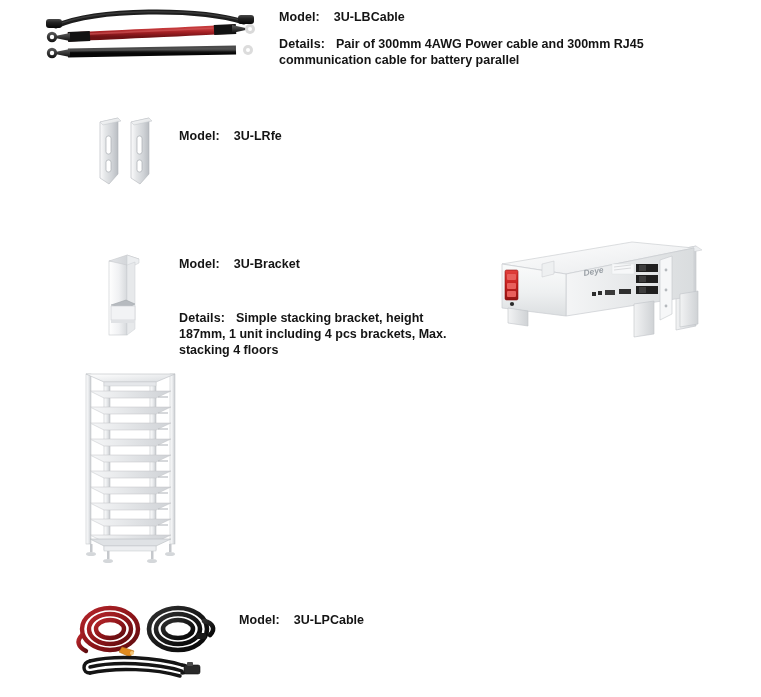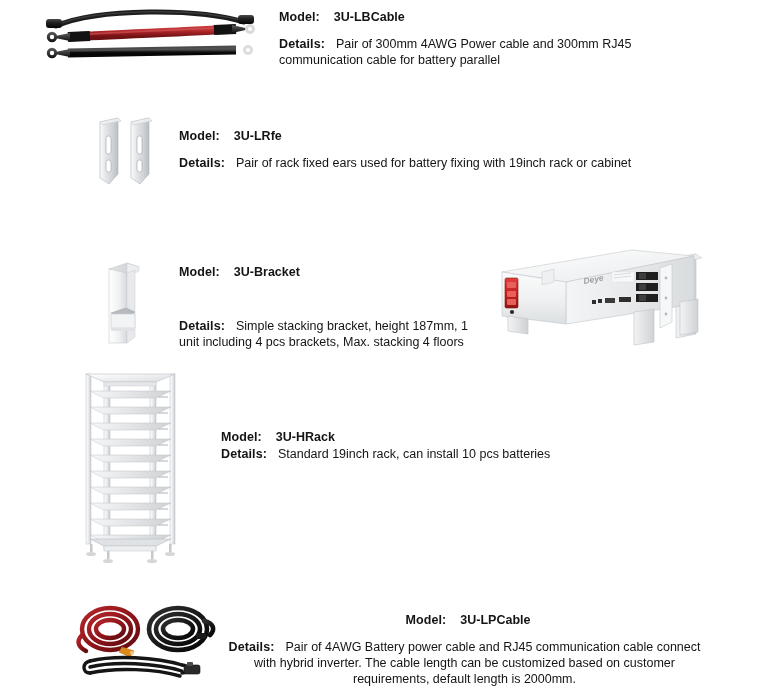"Pair of 300mm 4AWG Power" .detail-text { font-weight: normal -> bold }
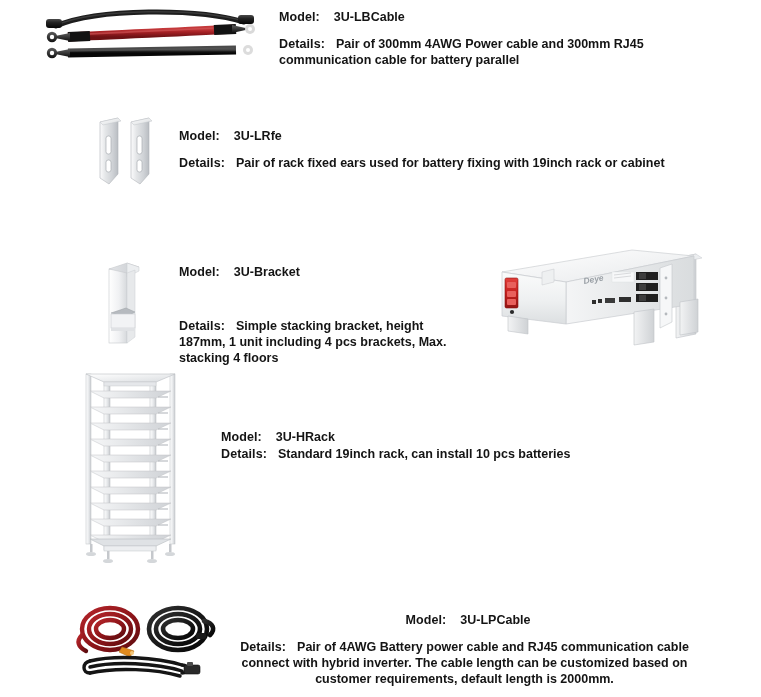"Details: Pair of rack fixed" div.line { html: <div> <span>Details:</span> <span></span> <span>Pair of rack fixed ears used for battery fixing with 19inch rack or cabinet</span> </div> -> none }
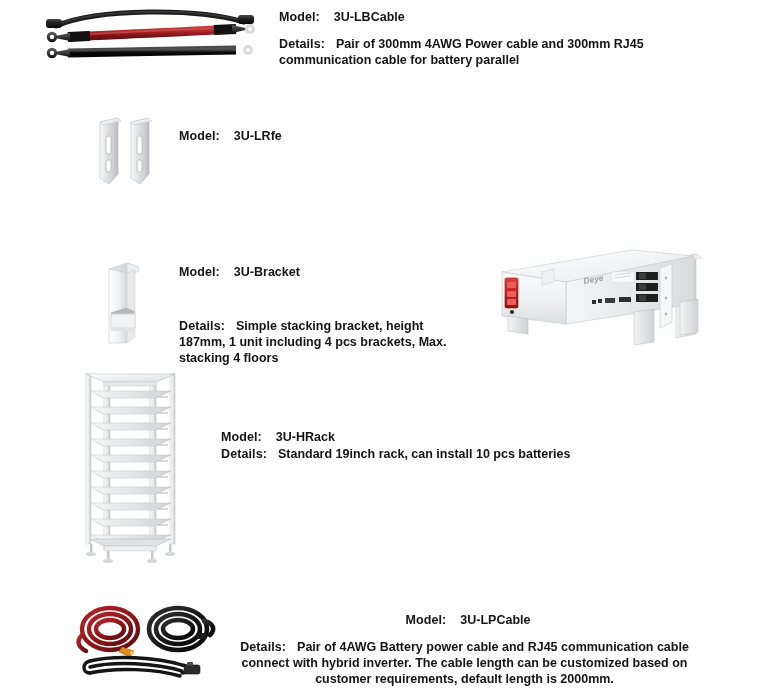"Model: 3U-Bracket" div.accessory { top: 232px -> 224px }
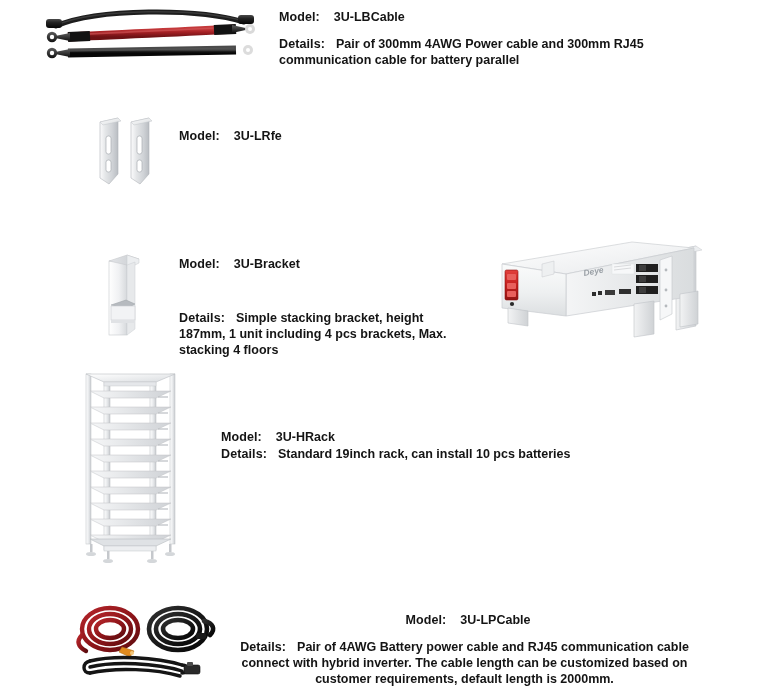"Model: 3U-HRack" div.txt-block { html: <div> <div> <span>Model:</span> <span></span> <span>3U-HRack</span> </div> <div> <span>Details:</span> <span></span> <span>Standard 19inch rack, can install 10 pcs batteries</span> </div> </div> -> none }
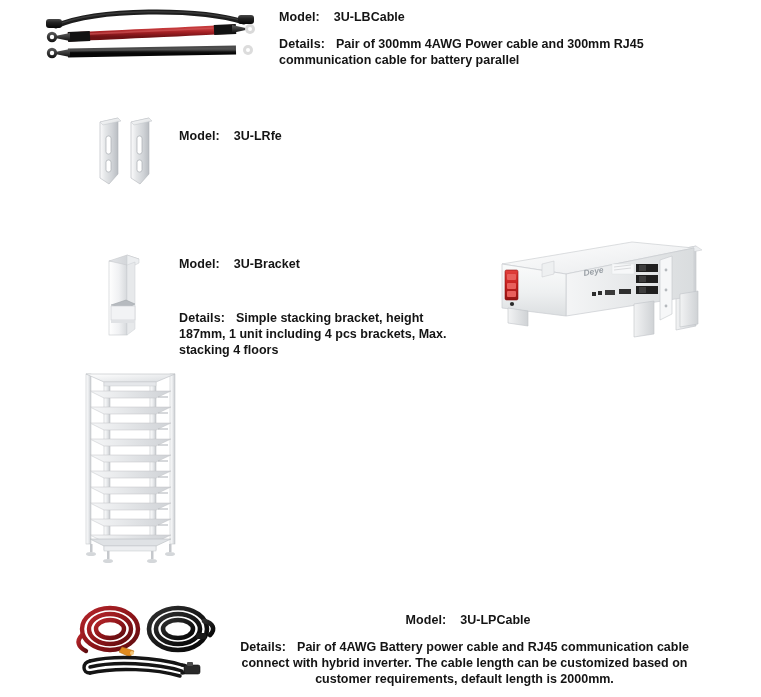"Model: 3U-LPCable" div.txt-block { left: 223px -> 239px; text-align: center -> none }
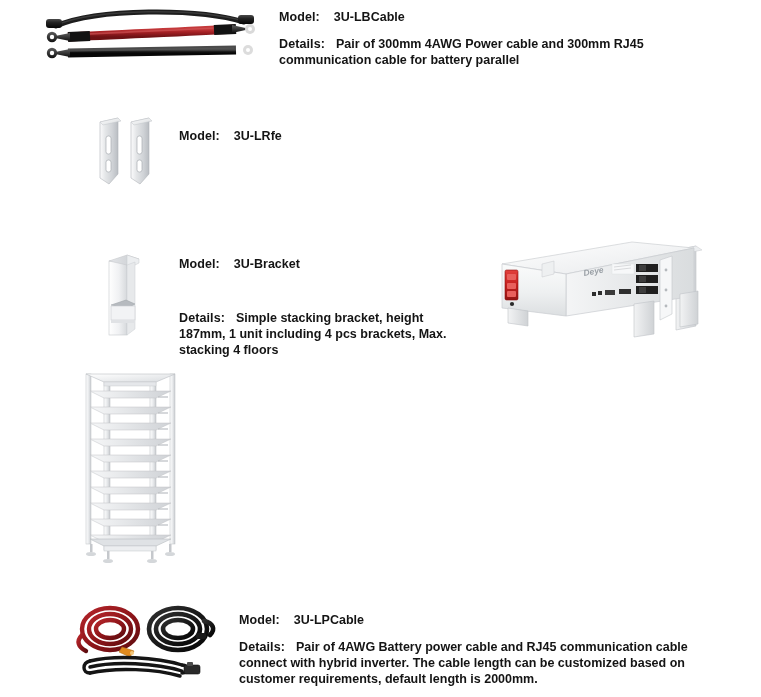"Details: Pair of 4AWG Battery" div.line { html: <div> <span>Details:</span> <span></span> <span>Pair of 4AWG Battery power cable and RJ45 communication cable connect with hybrid inverter. The cable length can be customized based on customer requirements, default length is 2000mm.</span> </div> -> none }
